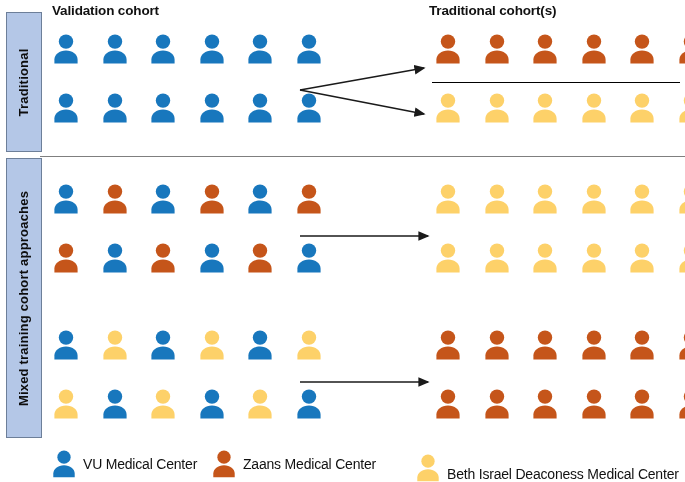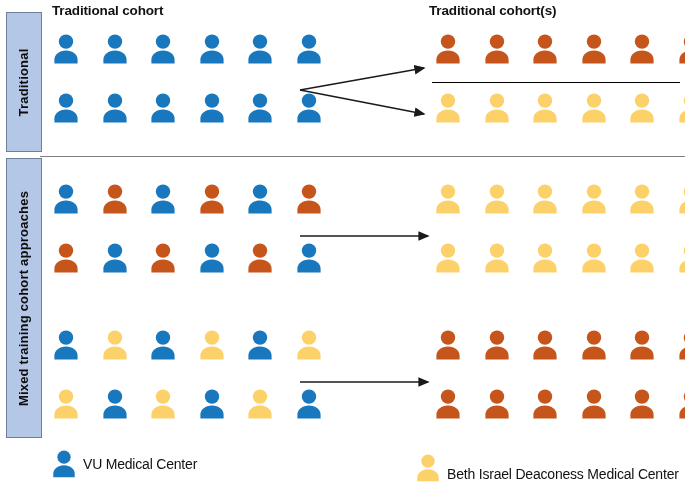"Traditional cohort" div.col-header { text: Traditional -> Validation }
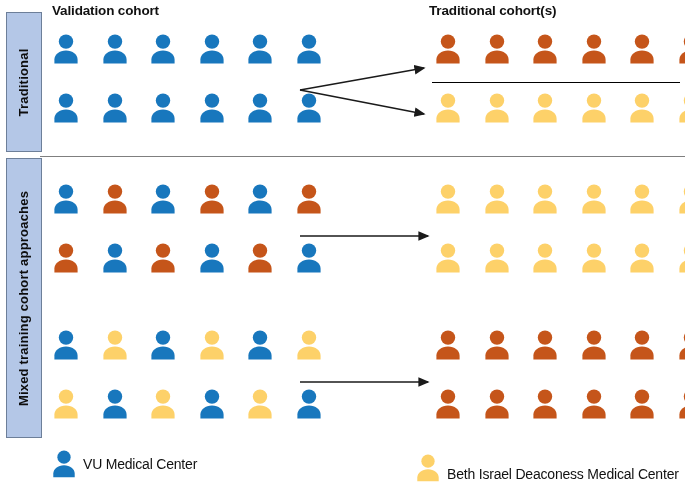"Zaans Medical Center" div.legend-entry { html: none -> <div> <span> <svg> <circle></circle> <path></path> </svg> </span> <span>Zaans Medical Center</span> </div> }
